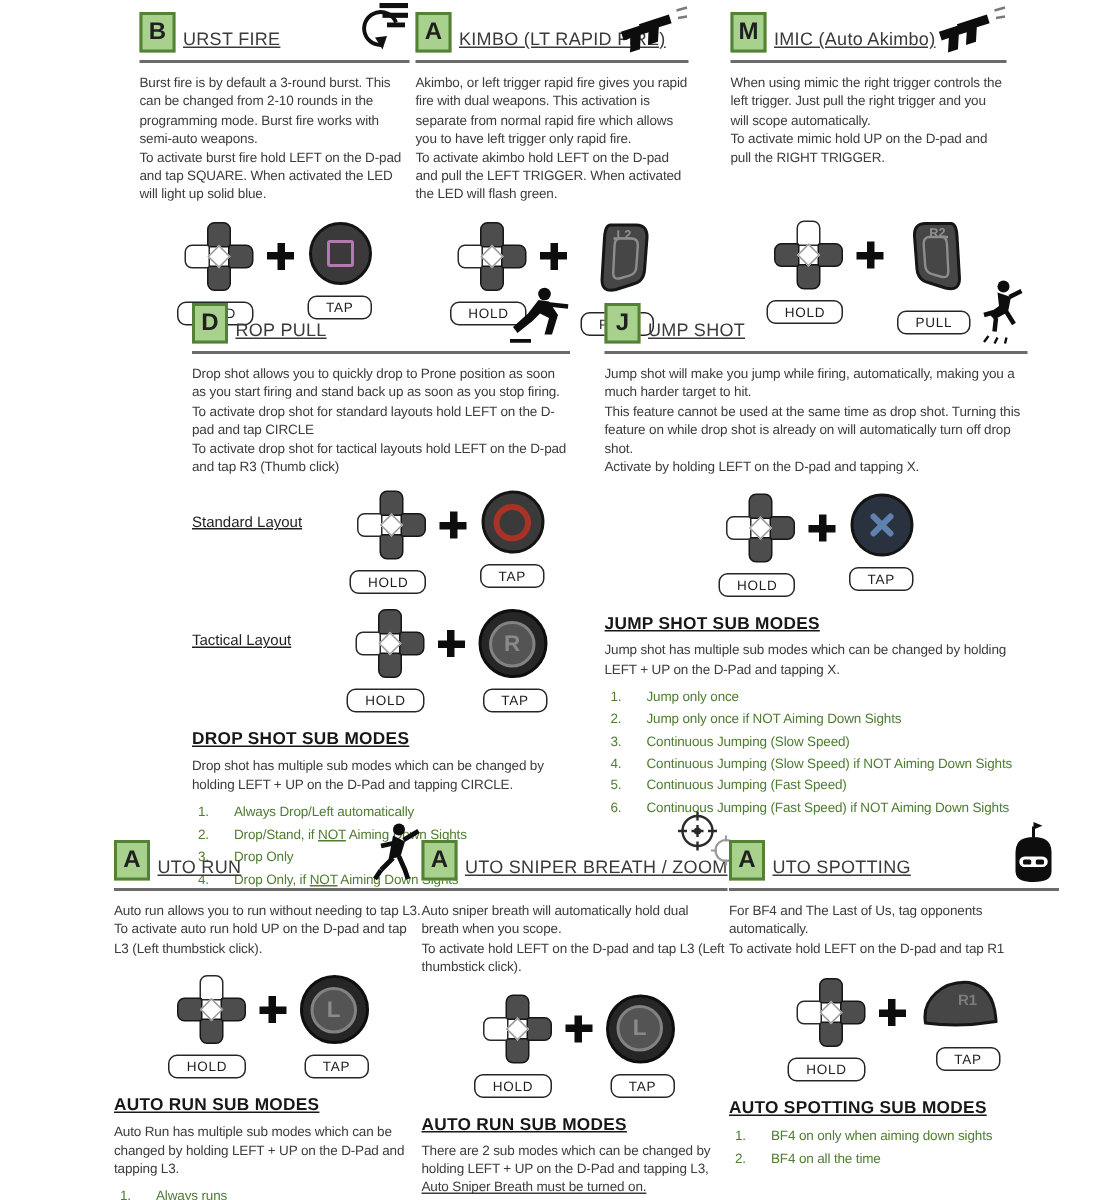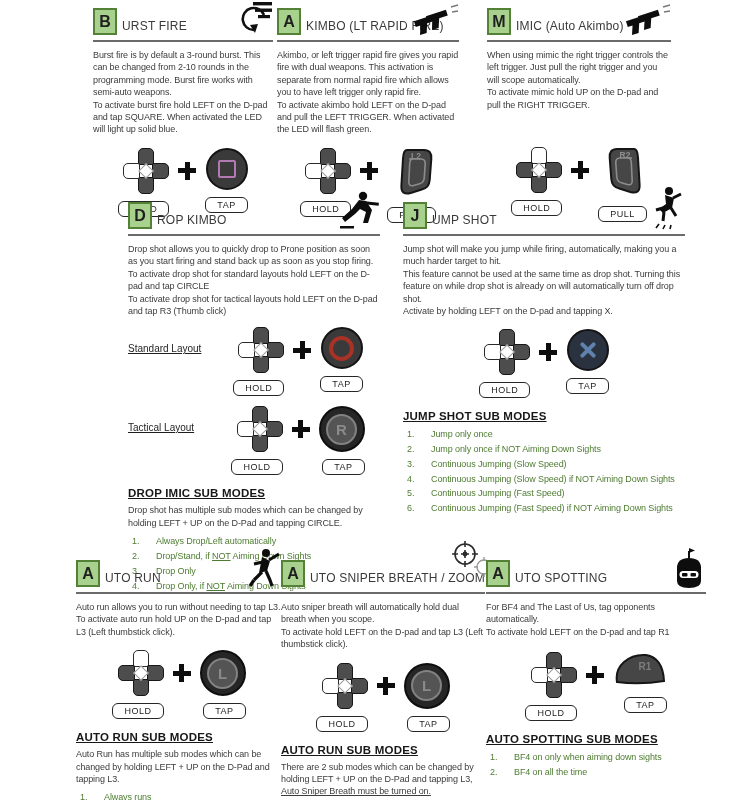"URST FIRE" .sec-title { text-decoration: none -> underline }
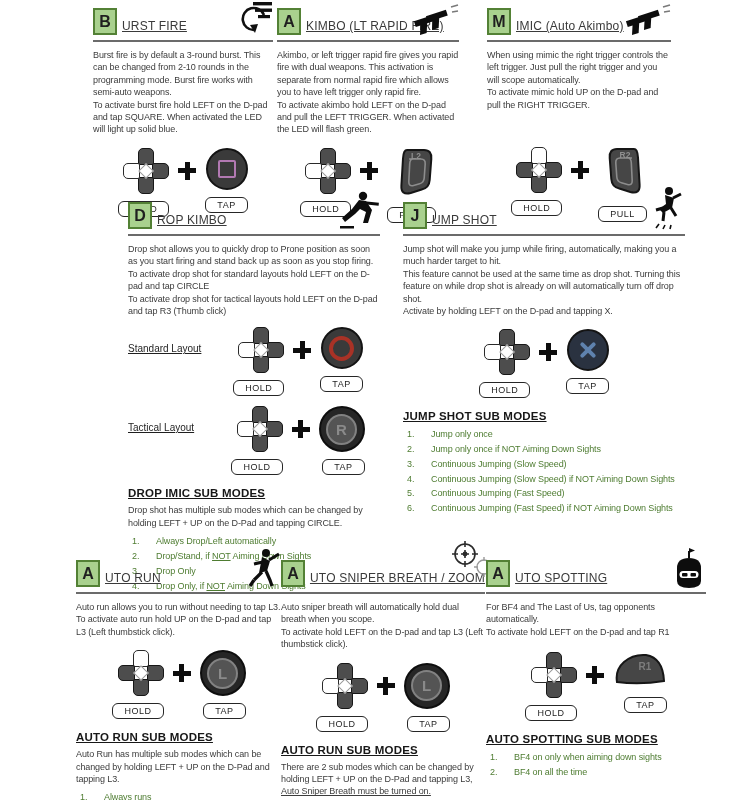"ROP KIMBO" span.sec-title { text: KIMBO -> PULL }
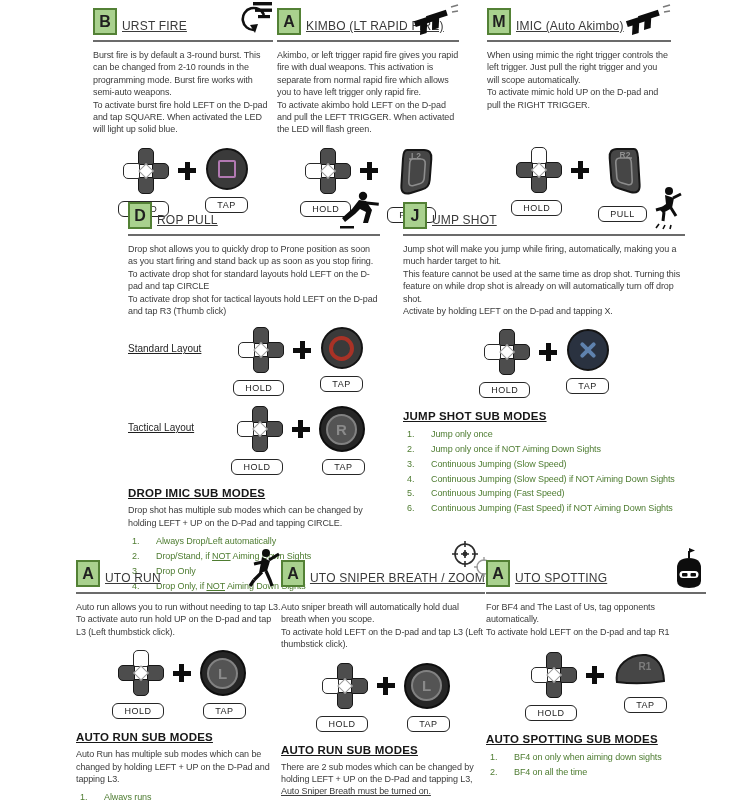"Jump shot has multiple sub" div.sub-intro { html: none -> <div>Jump shot has multiple sub modes which can be changed by holding LEFT + UP on the D-Pad and tapping X.</div> }
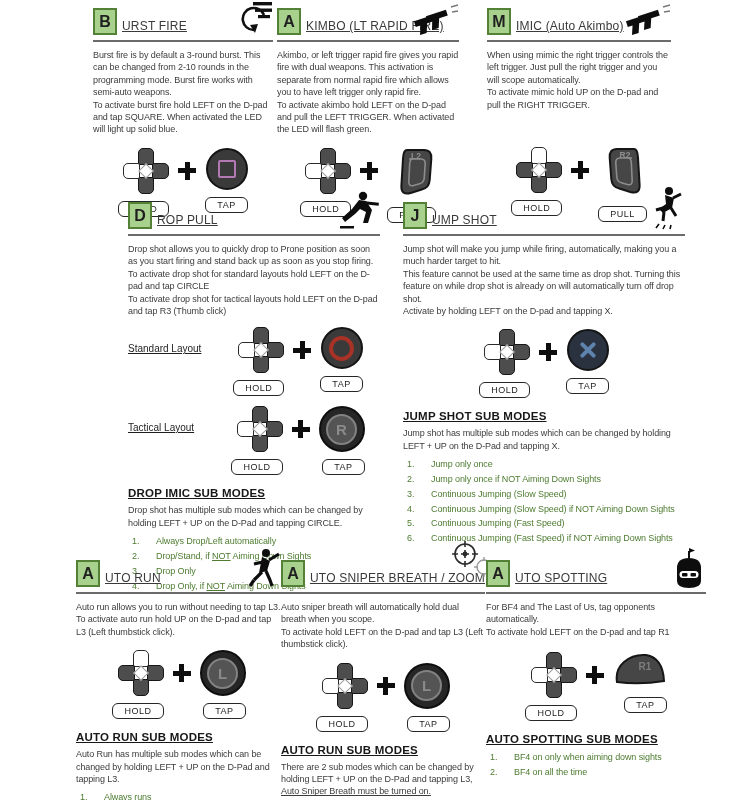"DROP IMIC SUB MODES" div.sub-head { text: IMIC -> SHOT }
